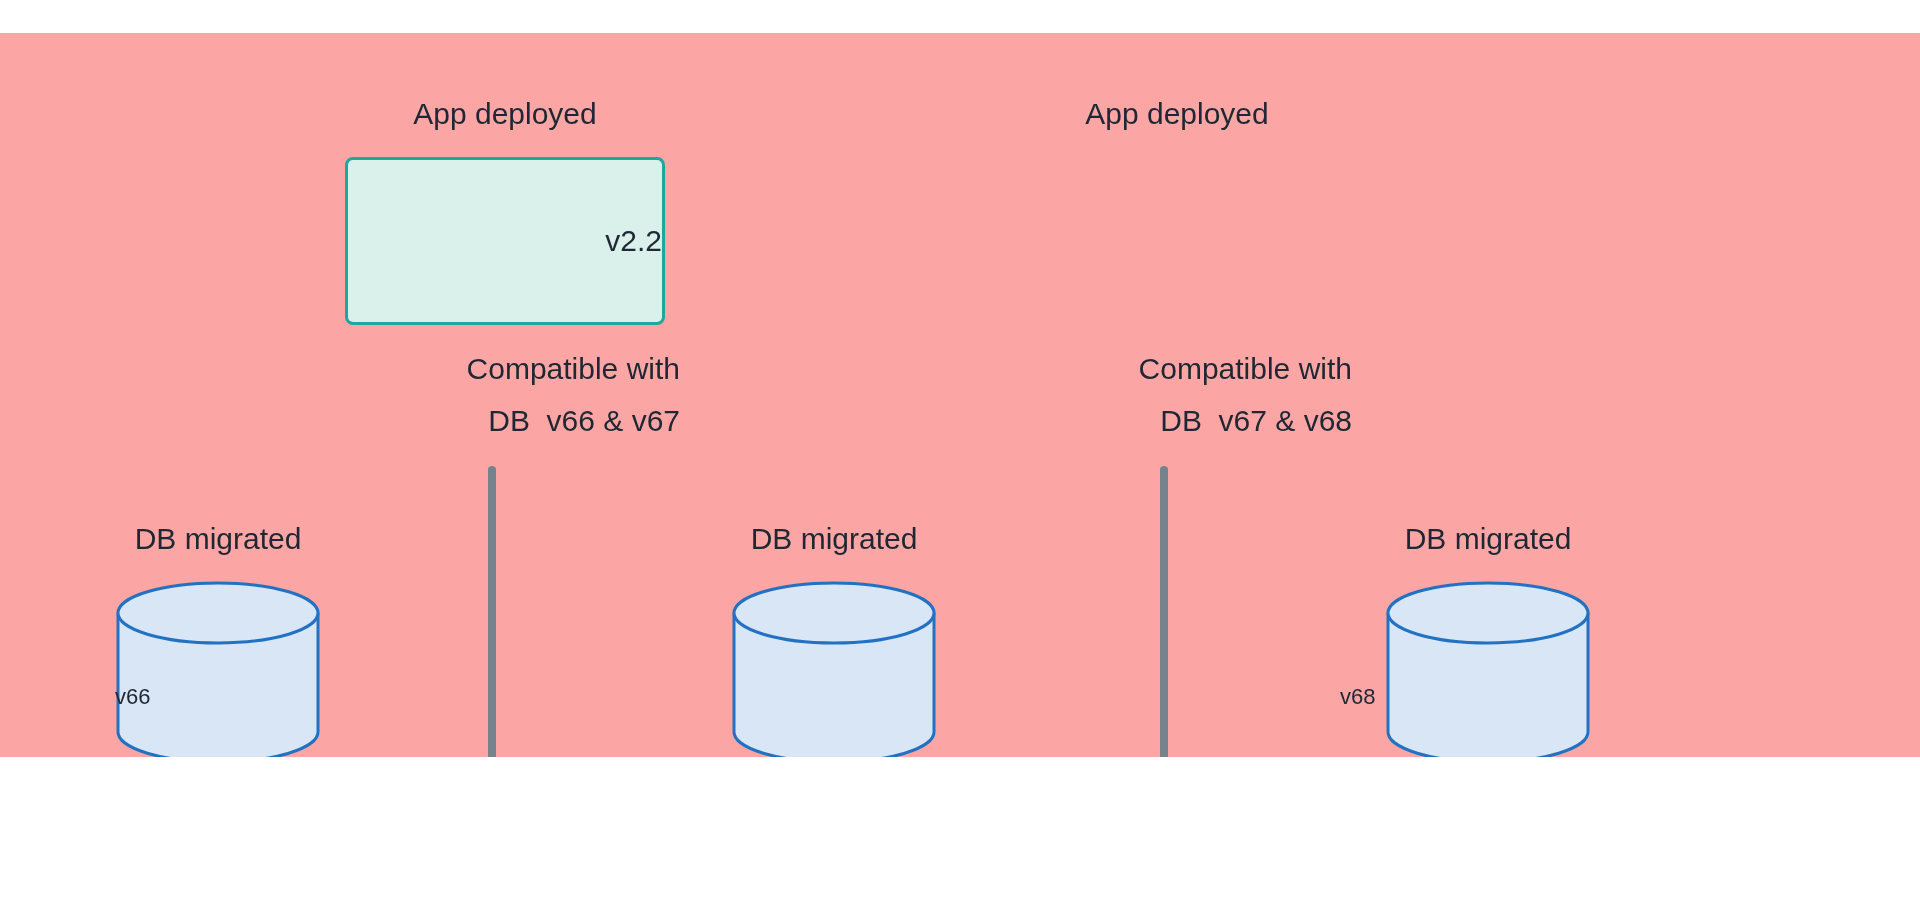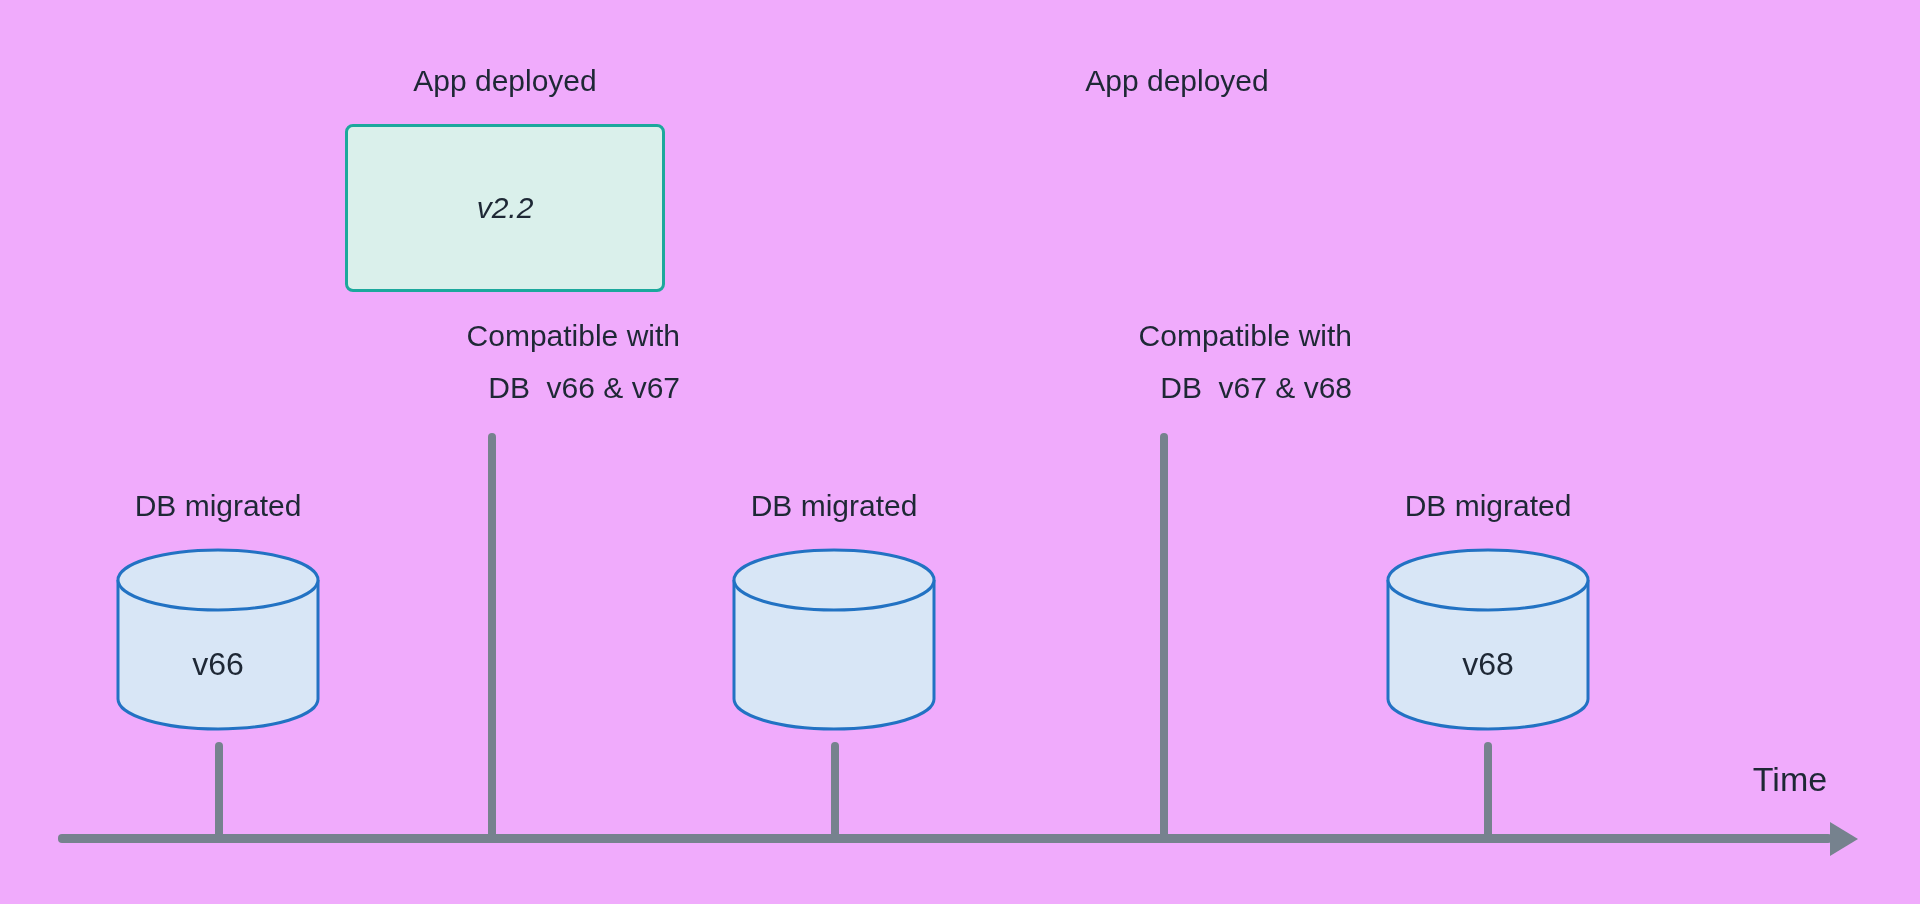"App deployed" .canvas { background: #f0abfc -> #fca5a5; height: 904px -> 724px; margin-top: none -> 33px }
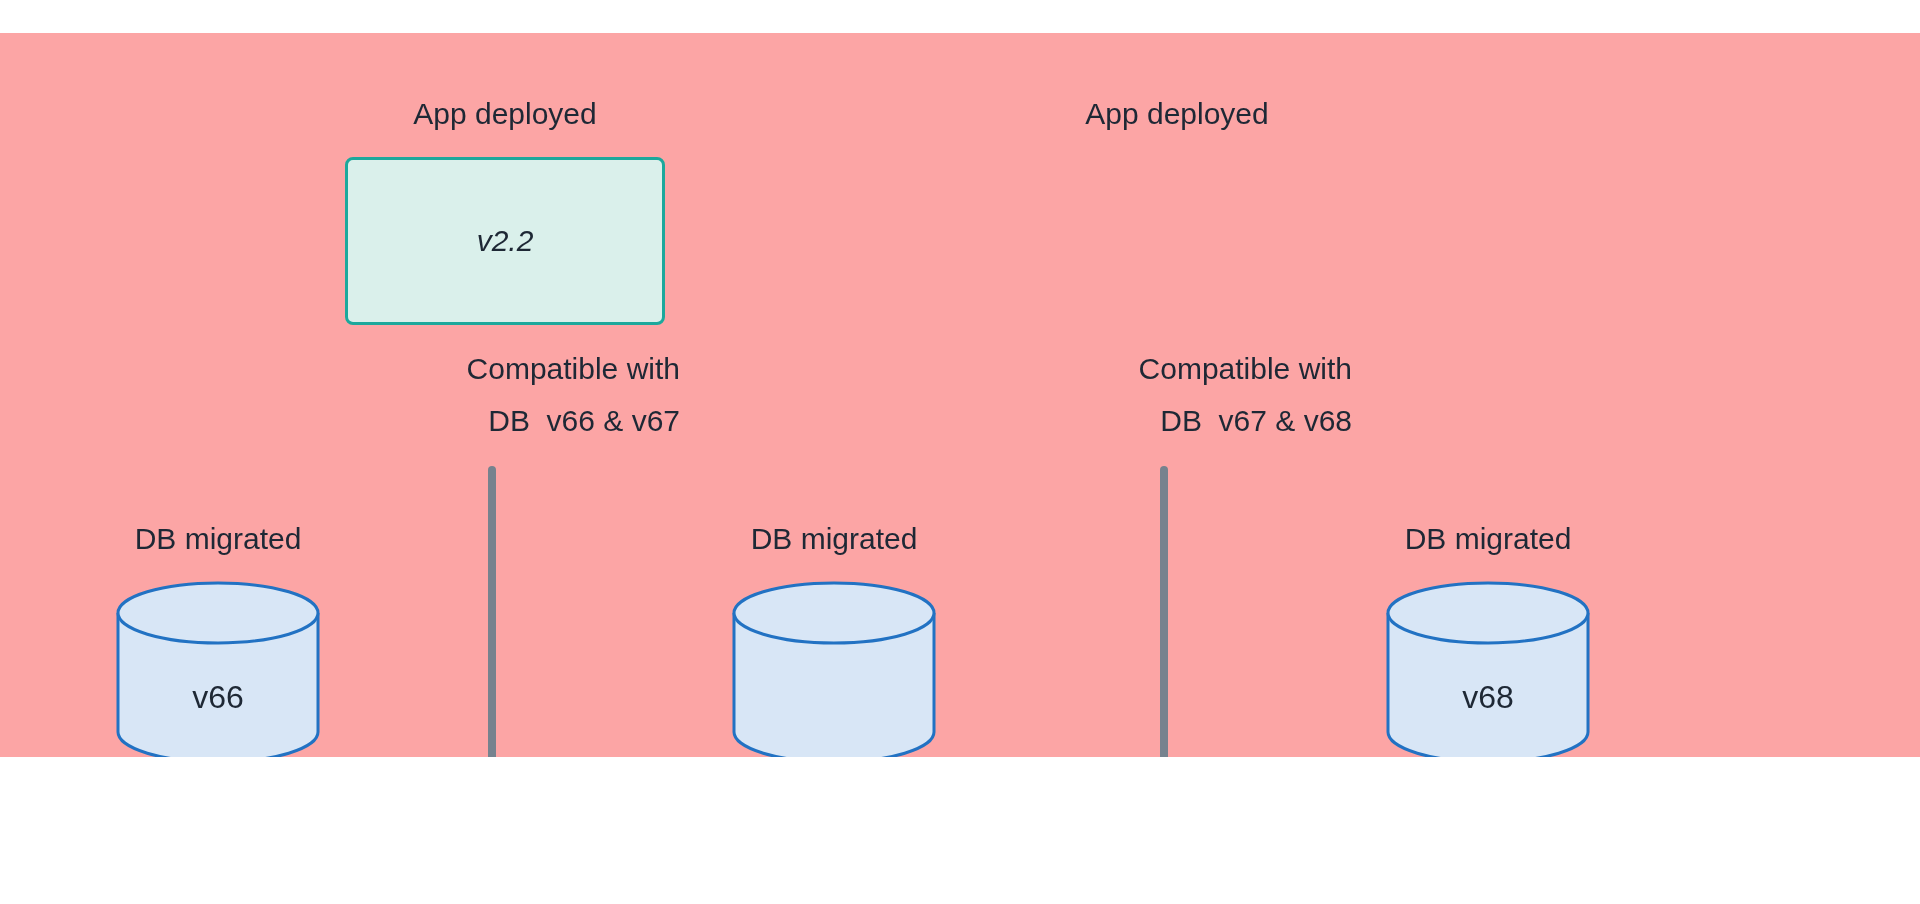"v2.2" .app-box { font-style: italic -> none; justify-content: center -> flex-end }
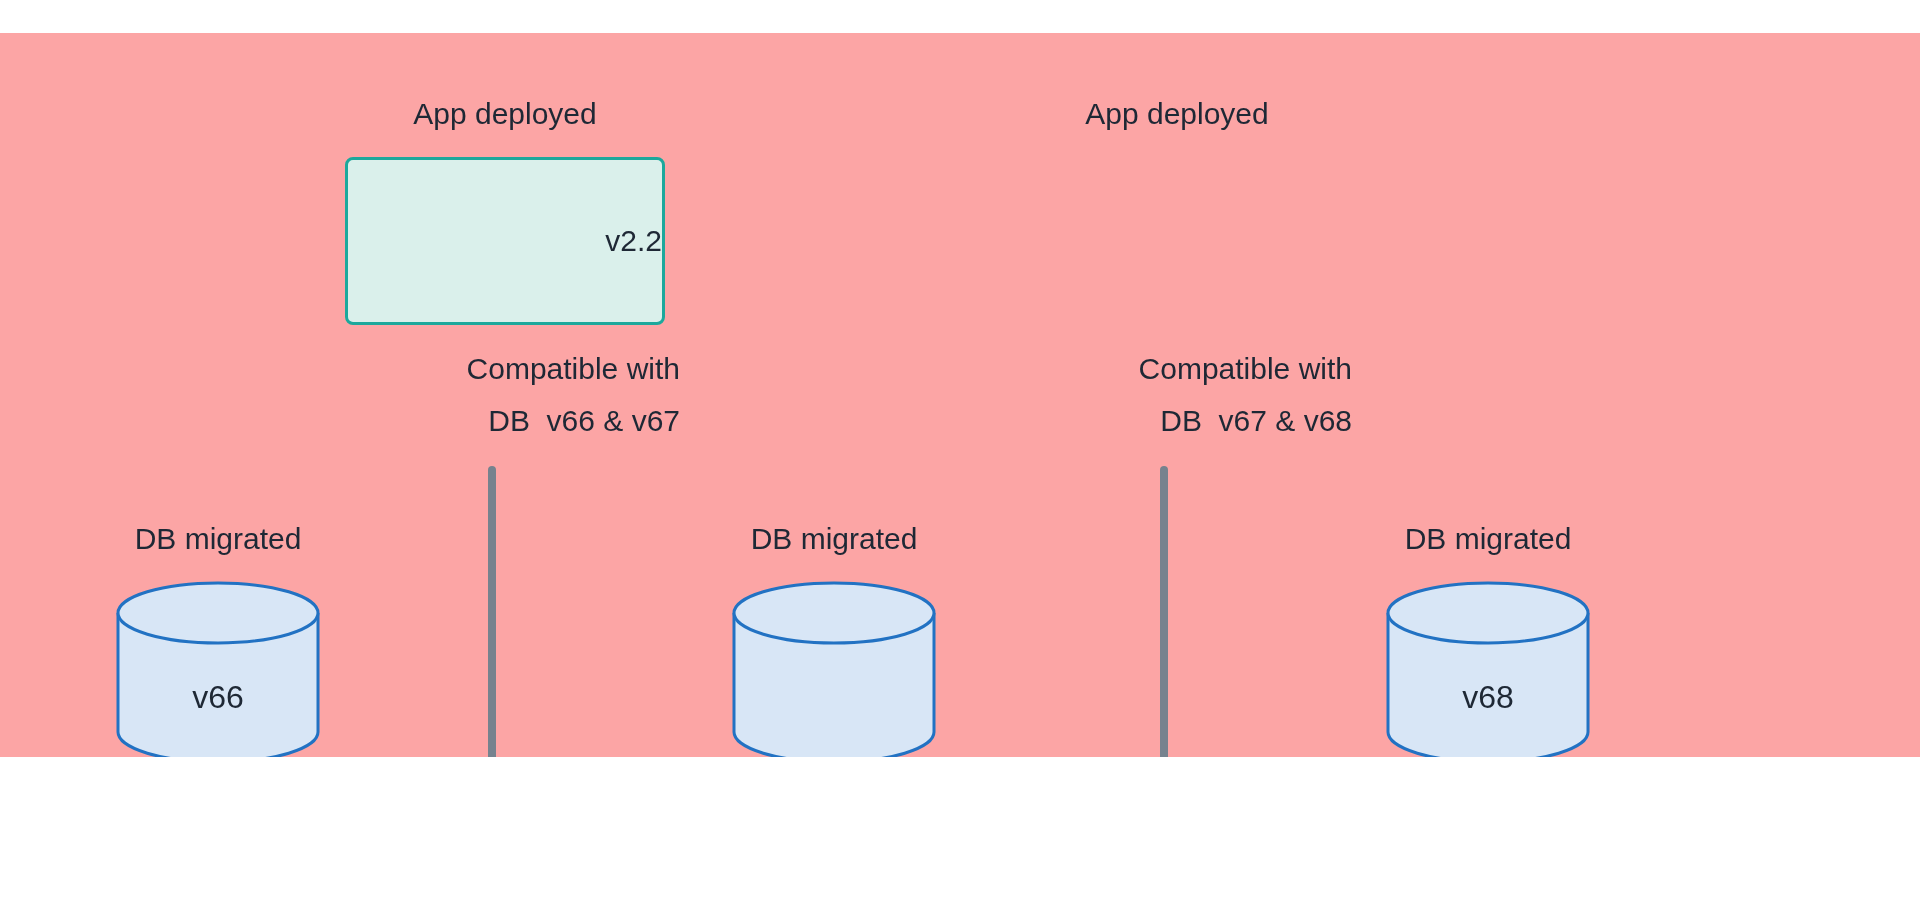"v66" .db-version { font-size: 32px -> 22px; text-align: center -> none }
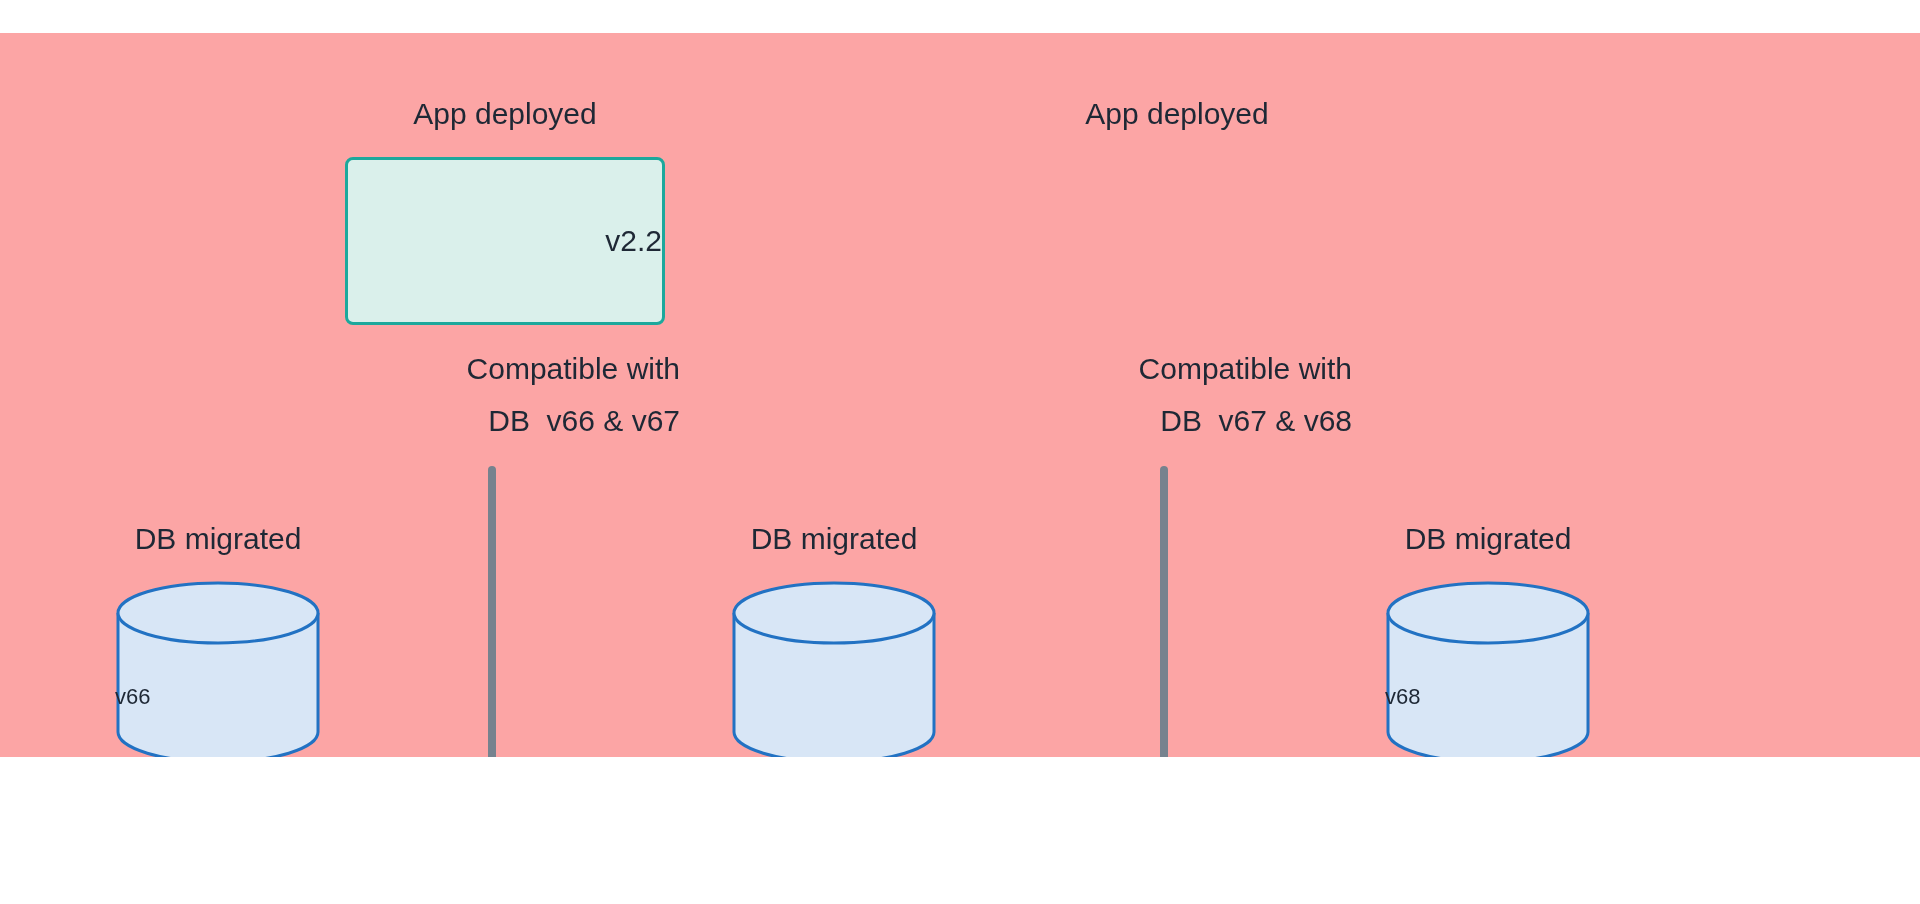"v68" div.abs { left: 1385px -> 1340px }
